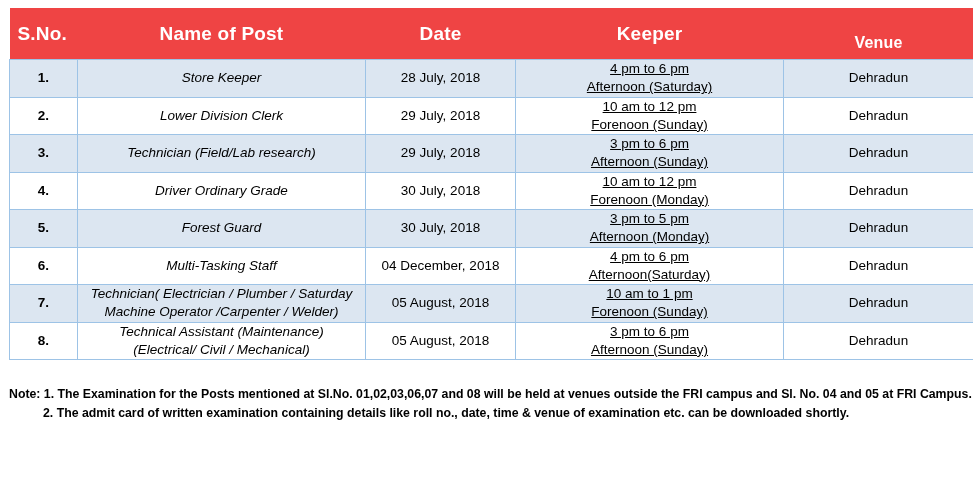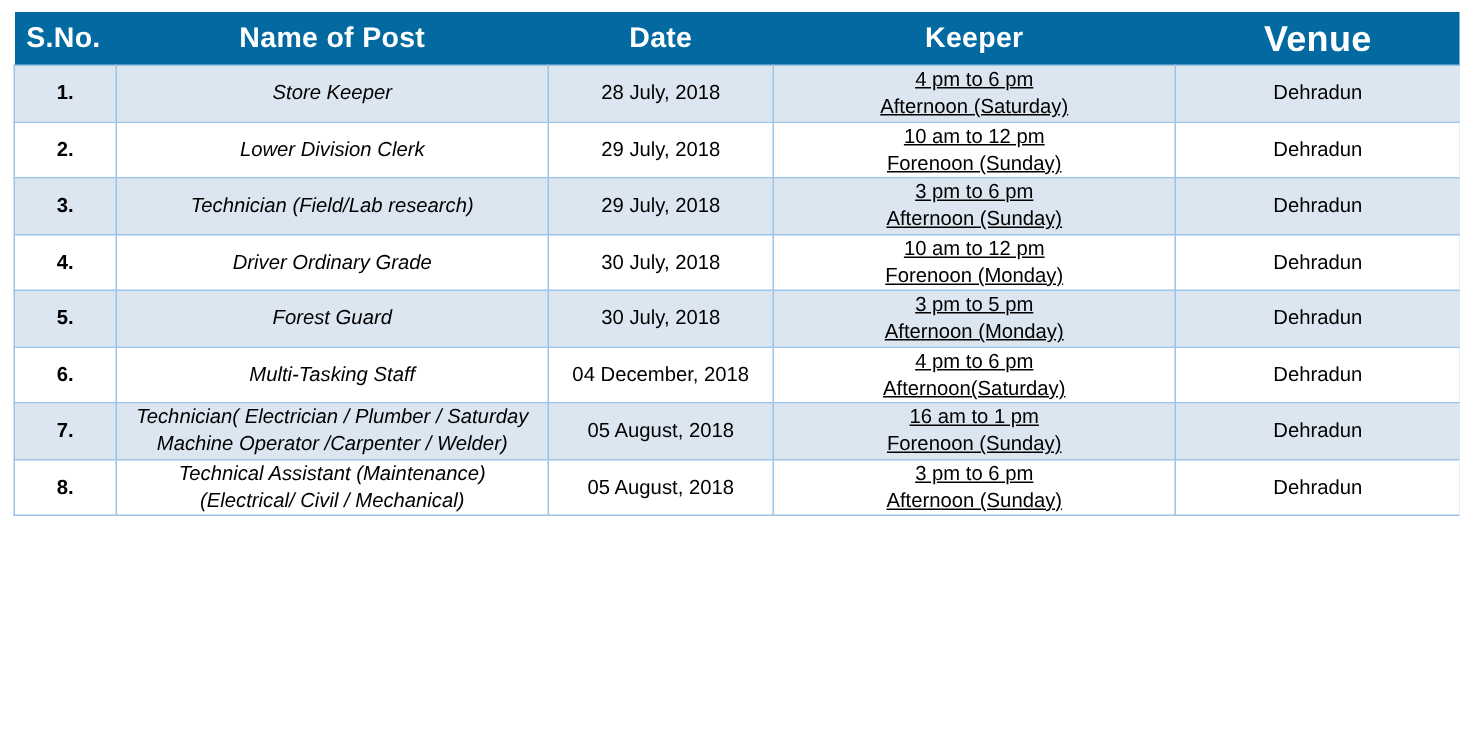"S.No." .sched th { background: #0369a1 -> #ef4444 }
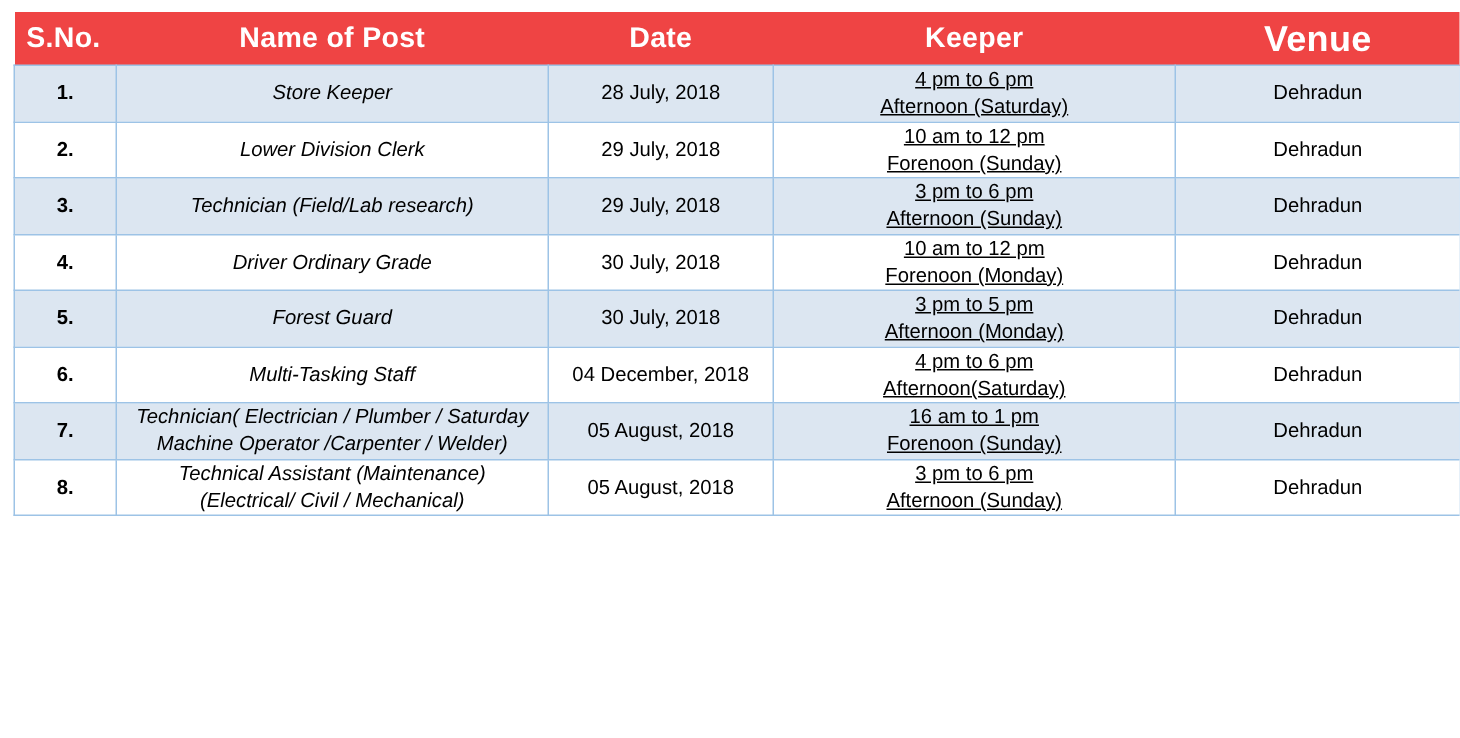"Venue" .sched th.venue { font-size: 24px -> 16px; padding-top: 3px -> 19px }
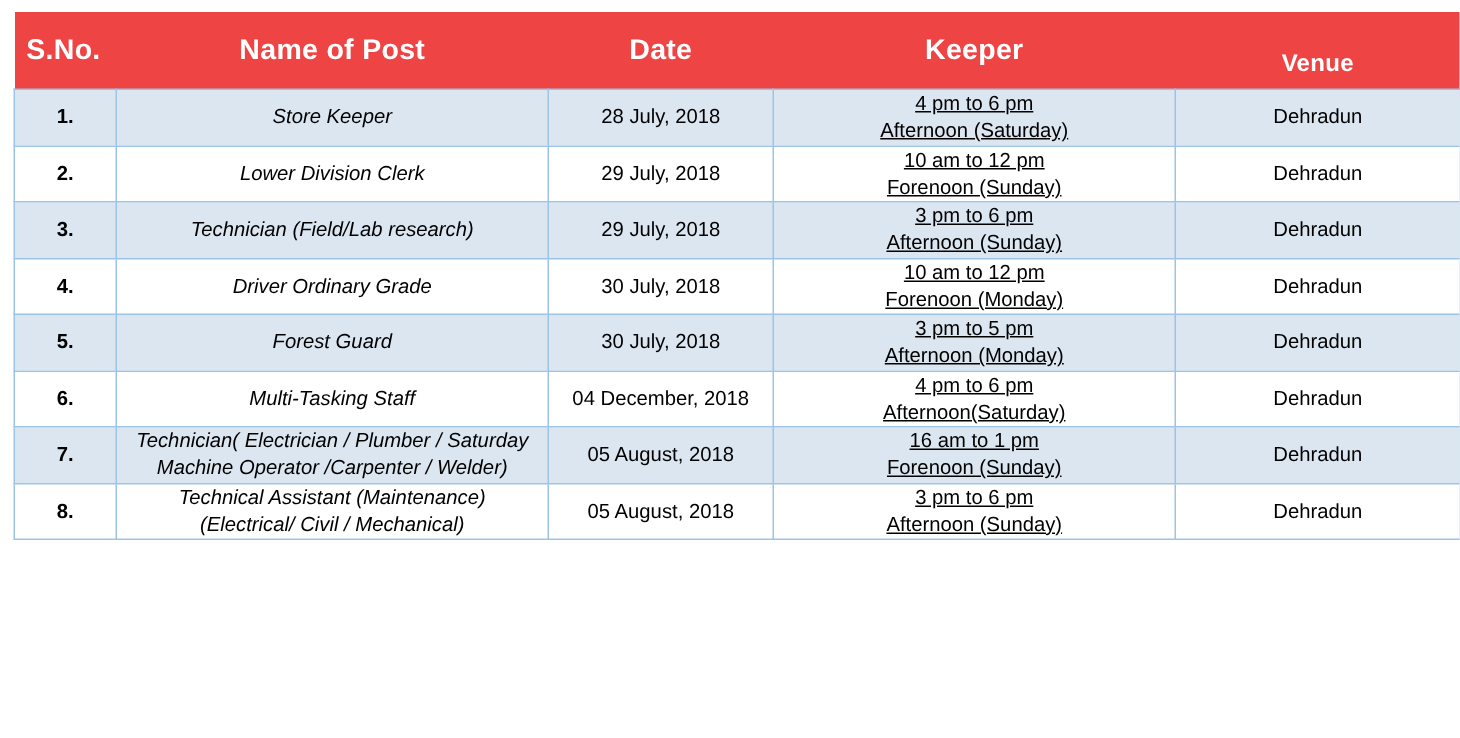"16 am to 1 pm" span { text: 16 -> 10 }
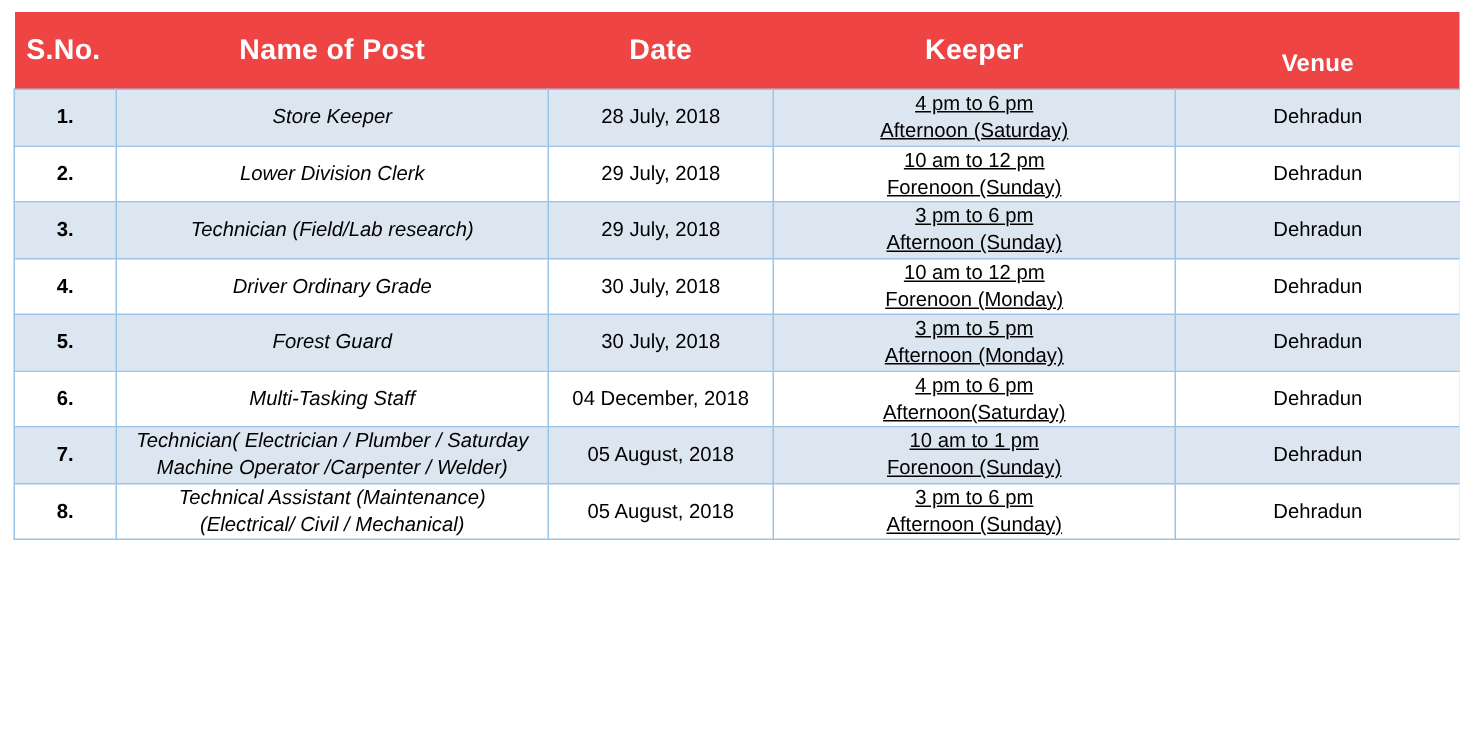"Note: 1. The Examination for" div { html: none -> <div>Note: 1. The Examination for the Posts mentioned at Sl.No. 01,02,03,06,07 and 08 will be held at venues outside the FRI campus and Sl. No. 04 and 05 at FRI Campus.</div> }
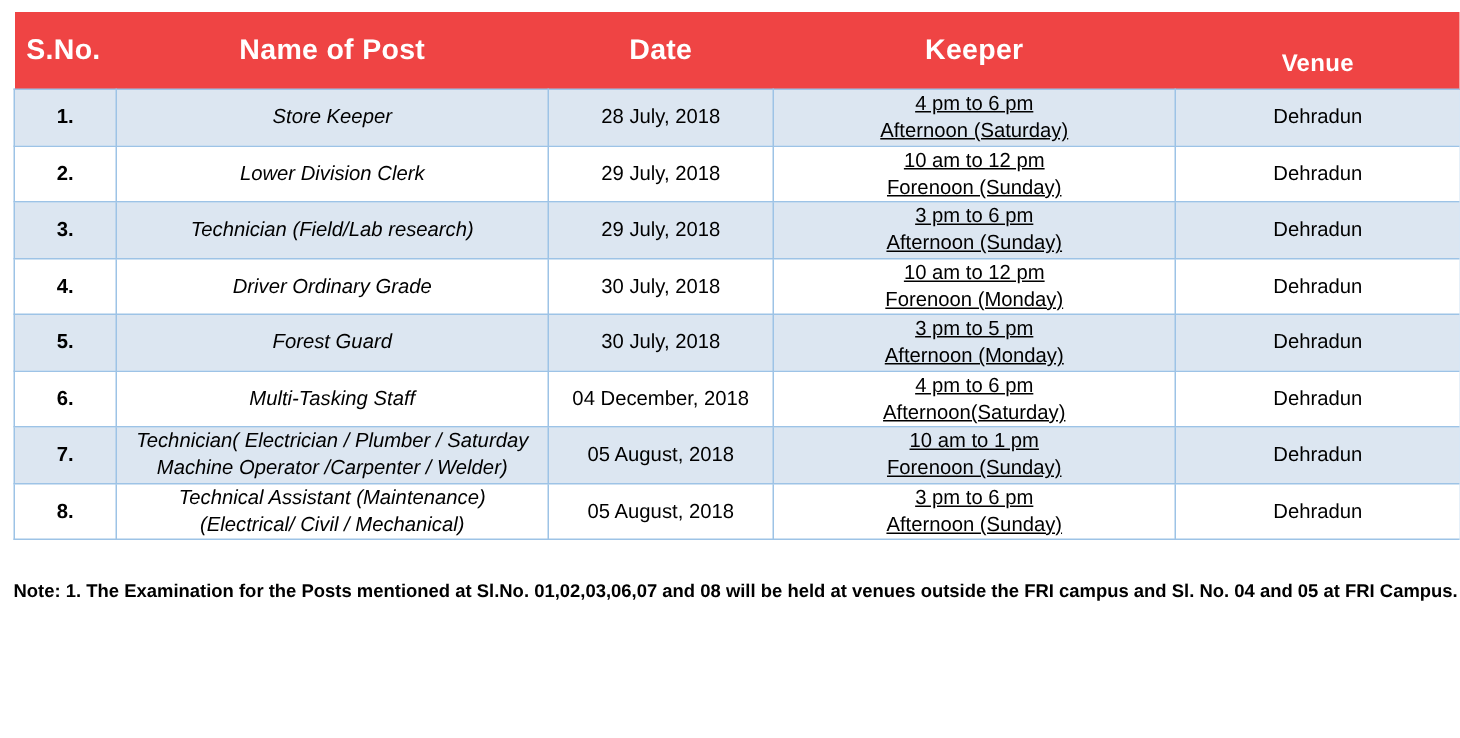"2. The admit card of" div.line2 { html: none -> <div>2. The admit card of written examination containing details like roll no., date, time &amp; venue of examination etc. can be downloaded shortly.</div> }
